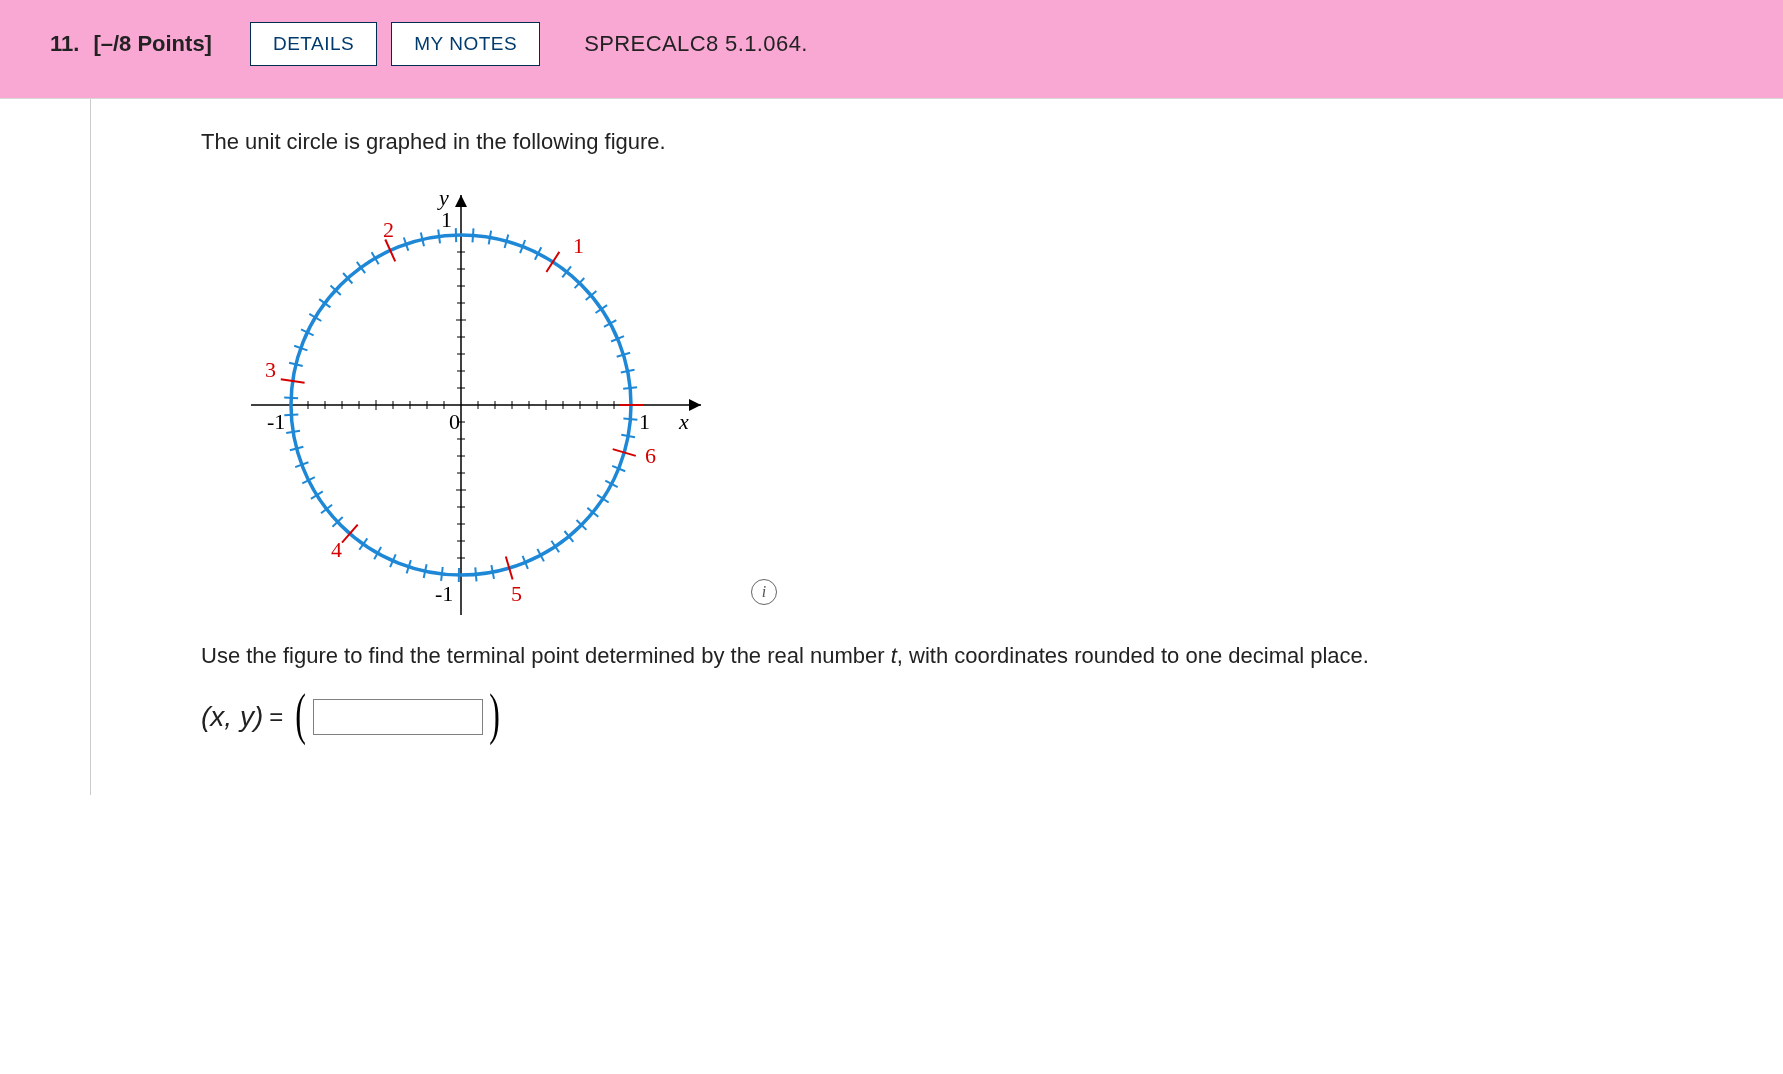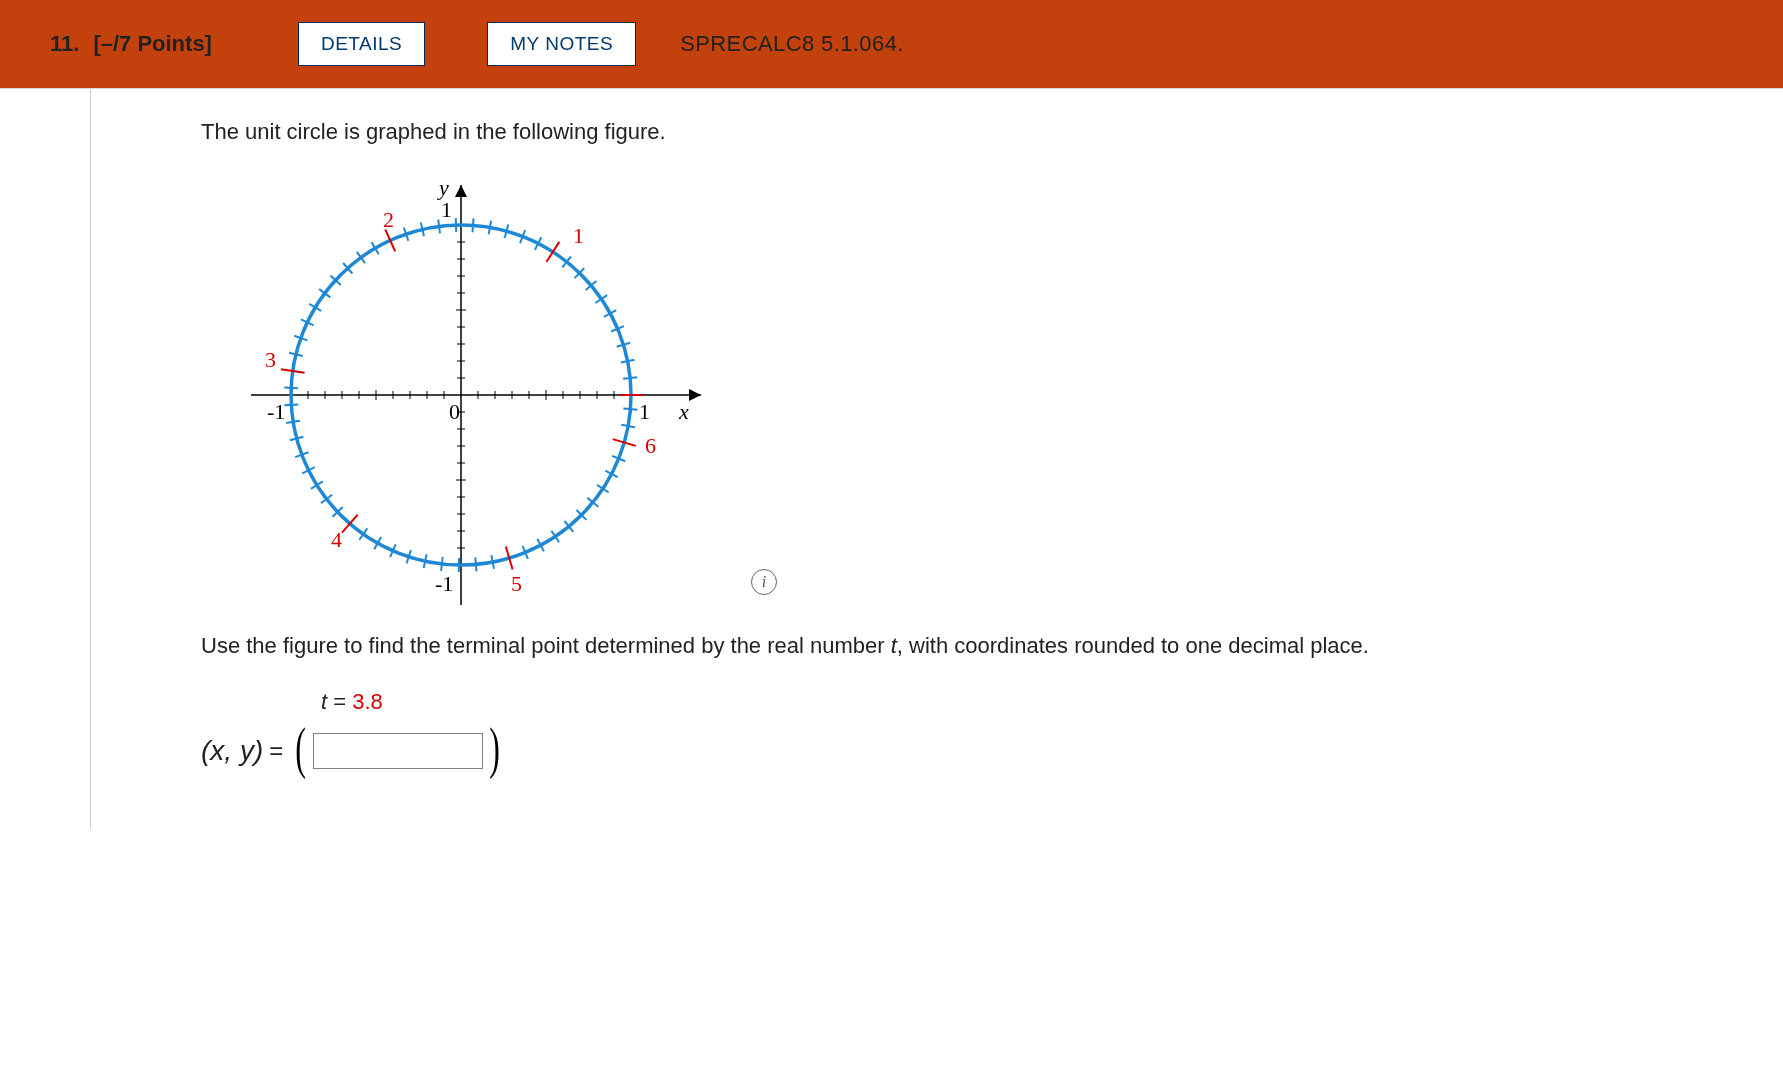"11." .header-bar { background: #c2410c -> #f9a8d4; padding: 22px 28px 22px 50px -> 22px 28px 32px 50px }
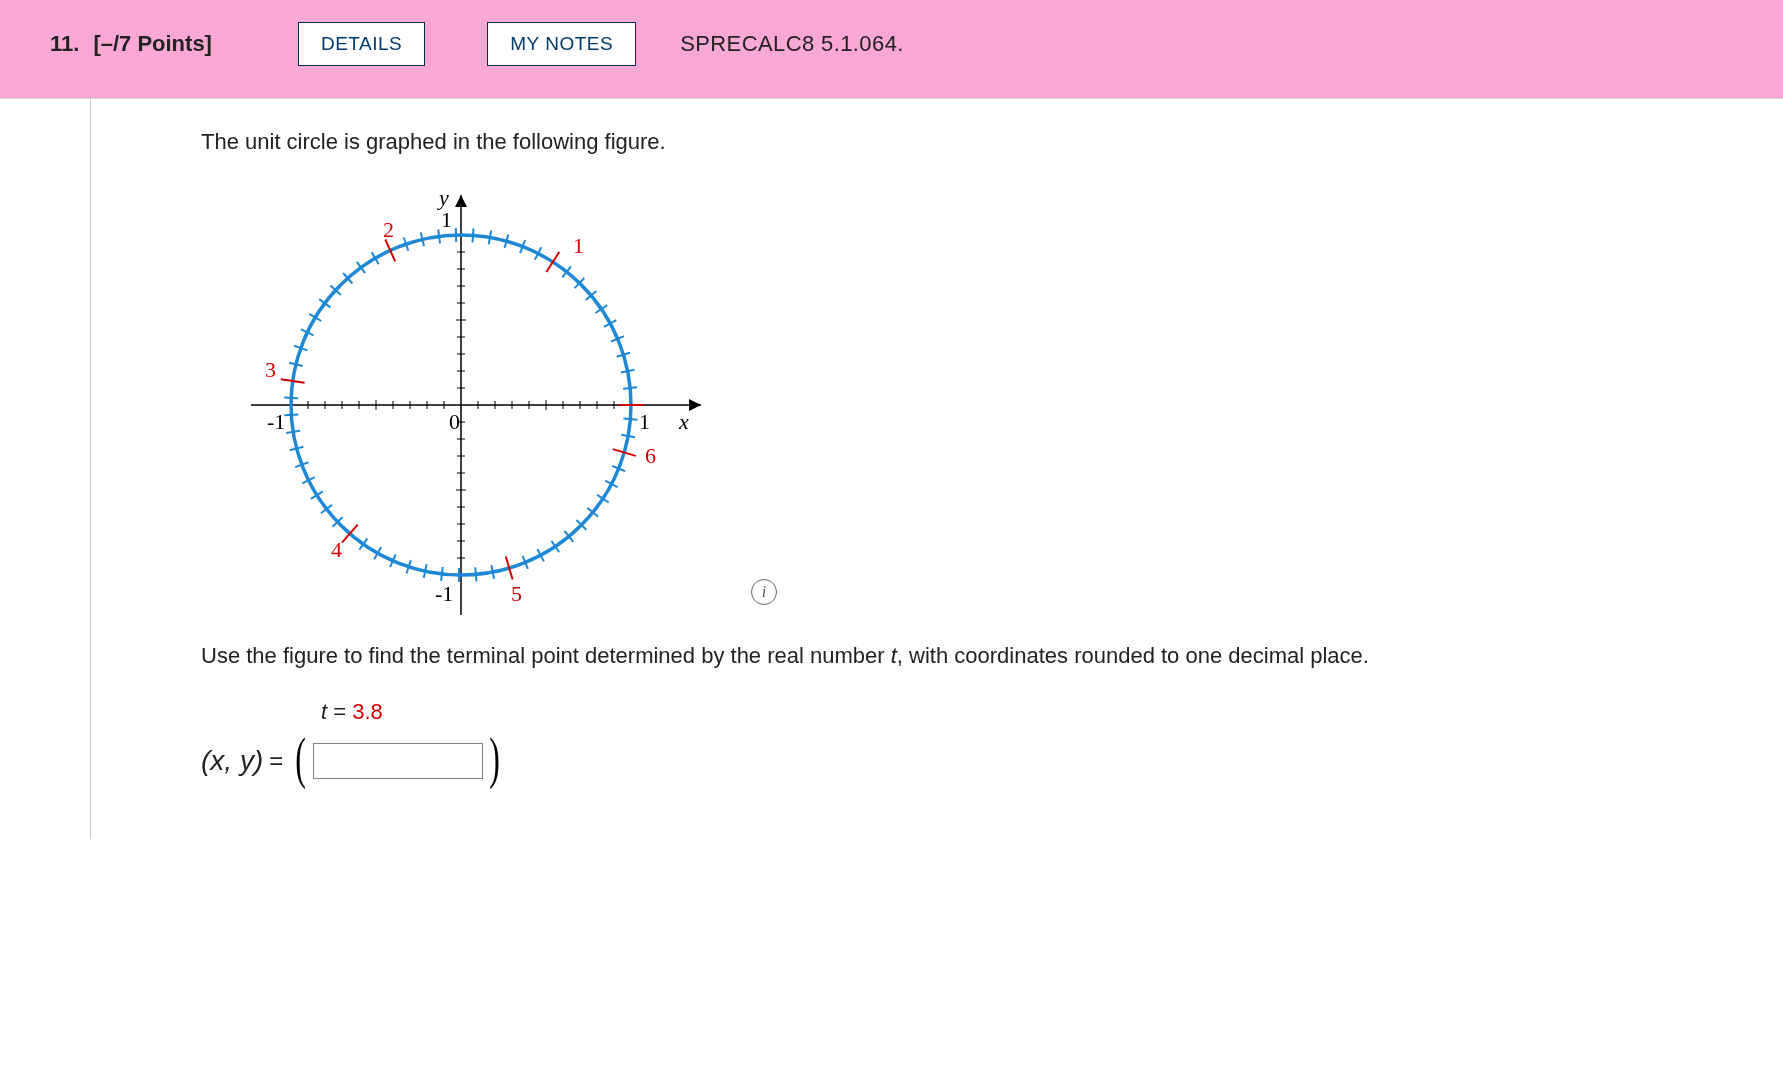"[–/7 Points]" span.points { text: /7 -> /8 }
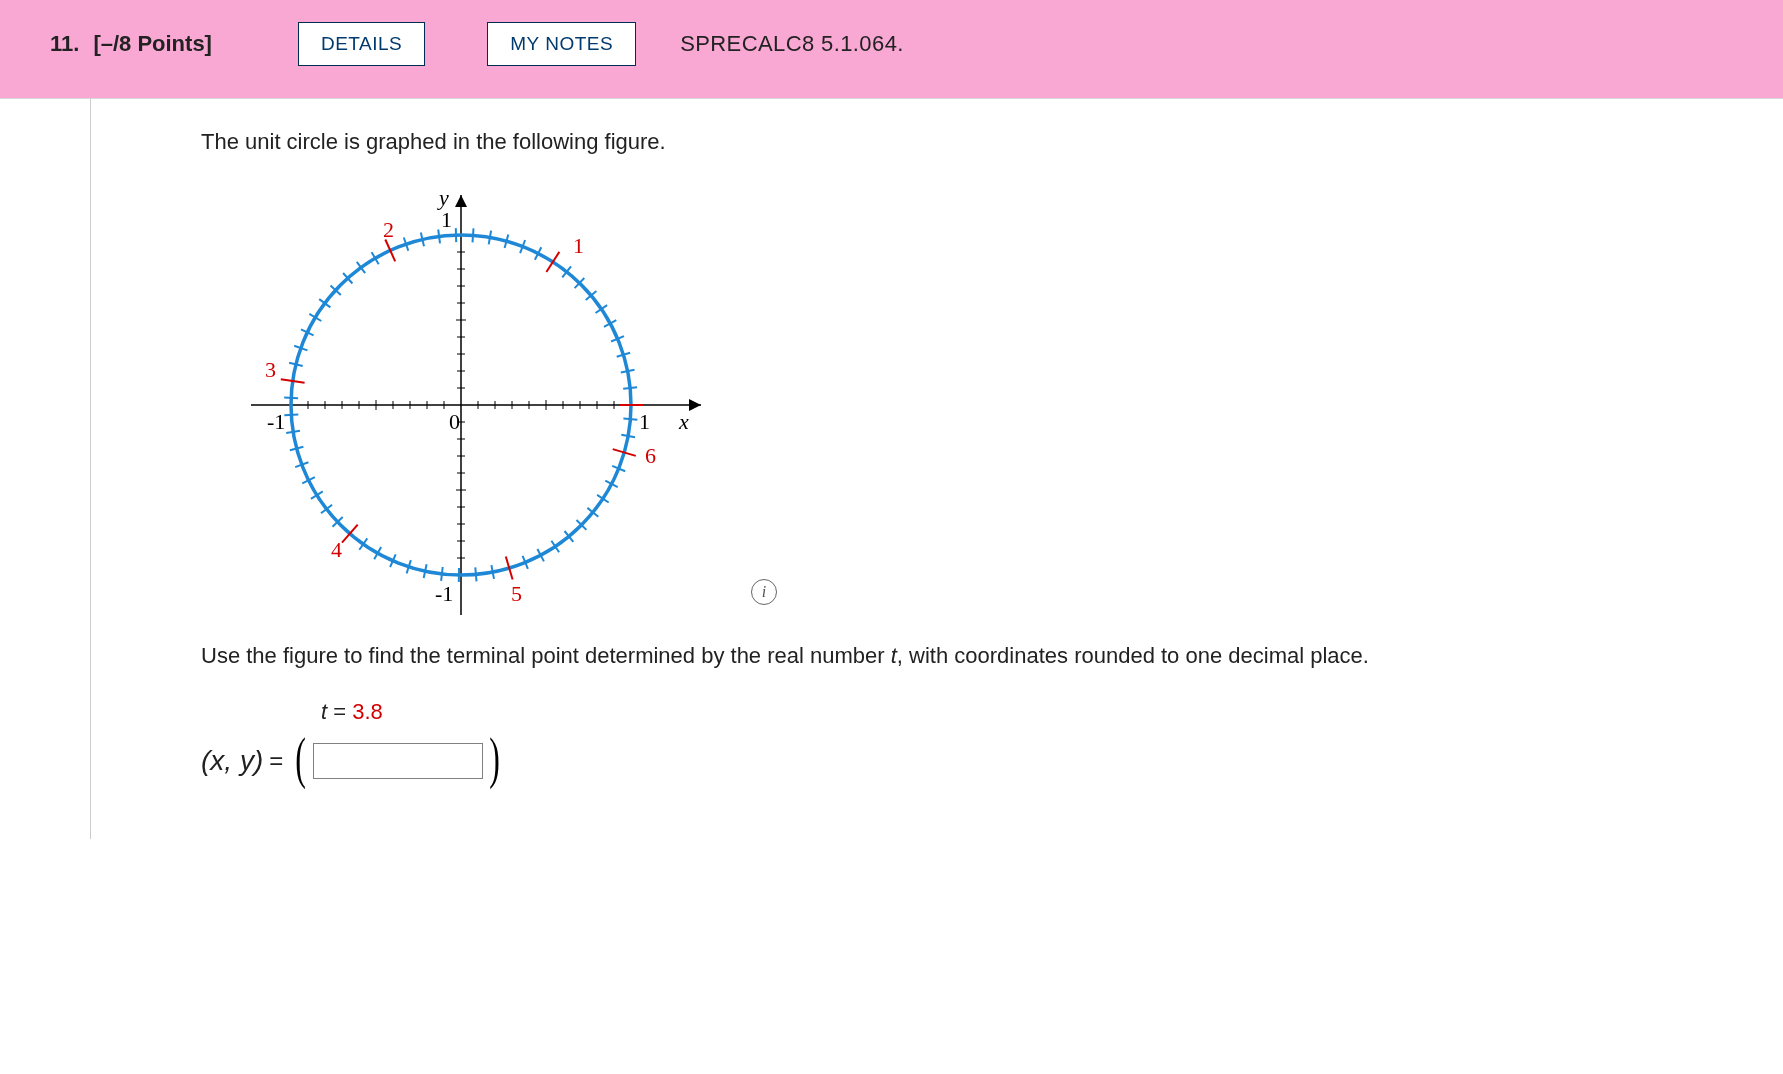"DETAILS" .btn { margin-left: 48px -> none }
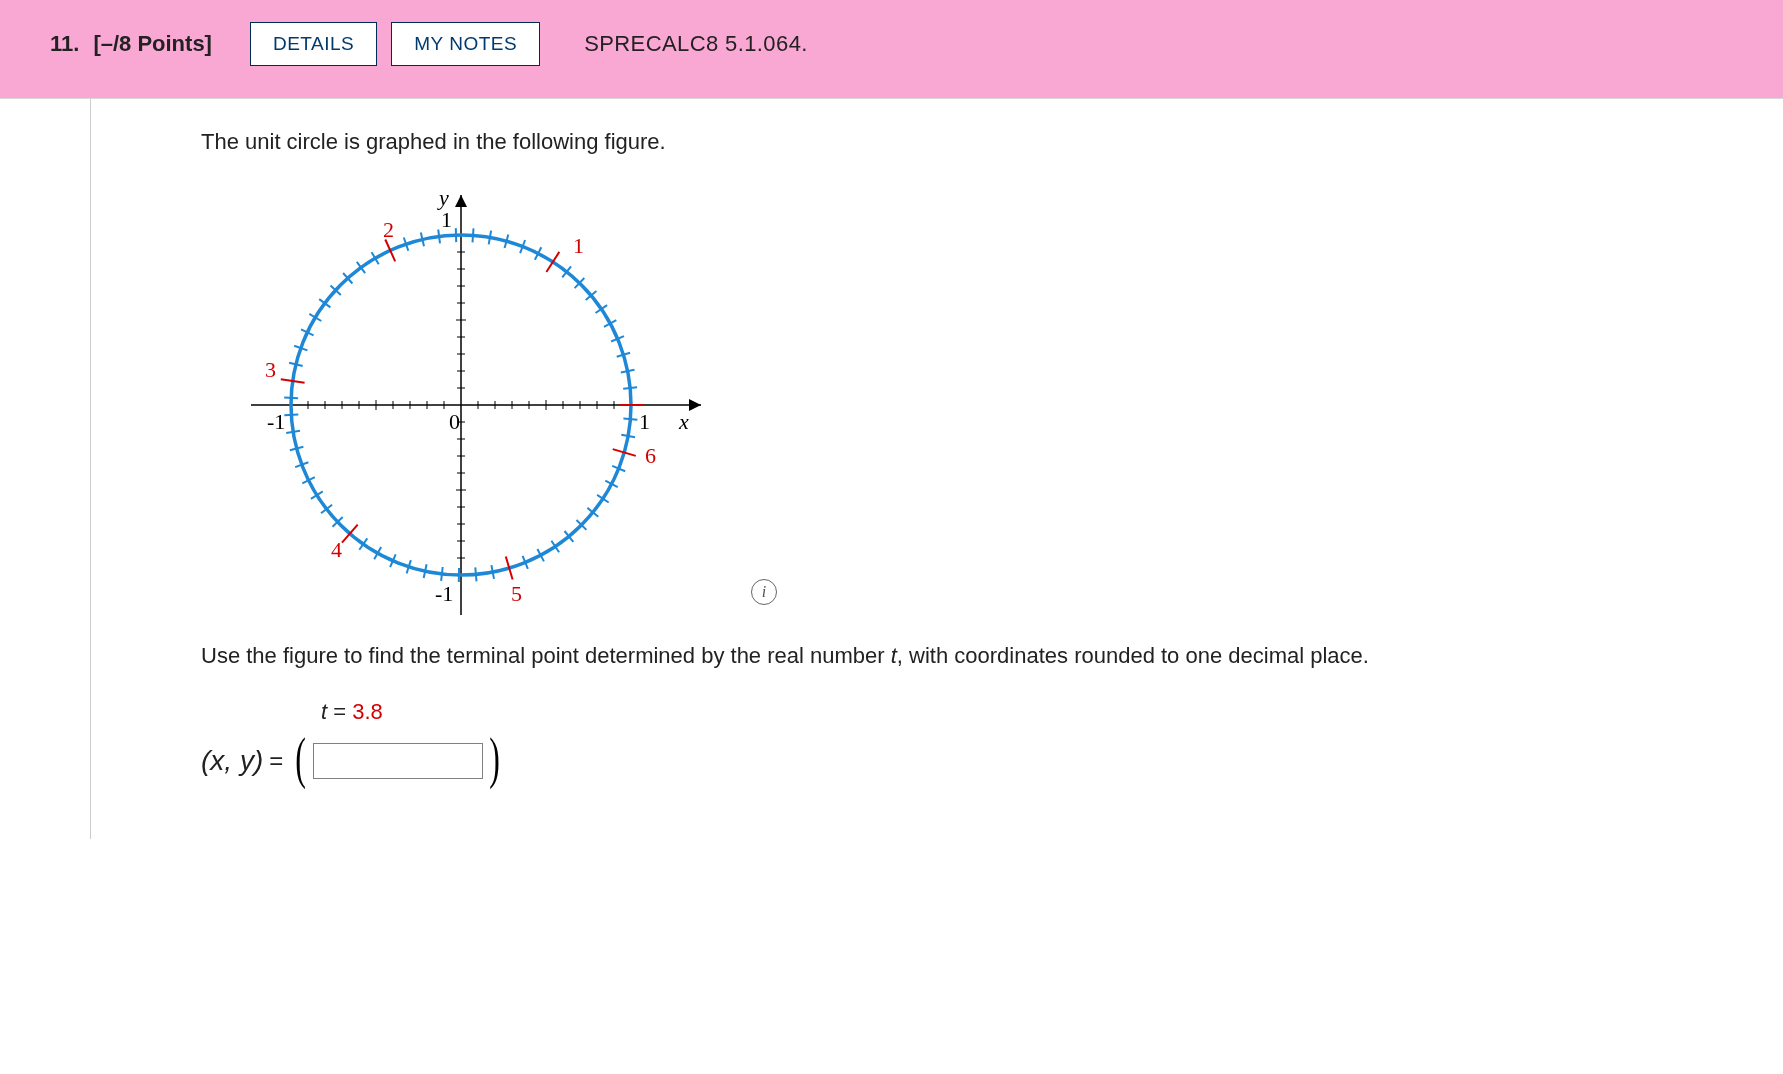"t = 3.8" div.t-line { html: <div> <span>t</span><span> = </span><span>3.8</span> </div> -> none }
